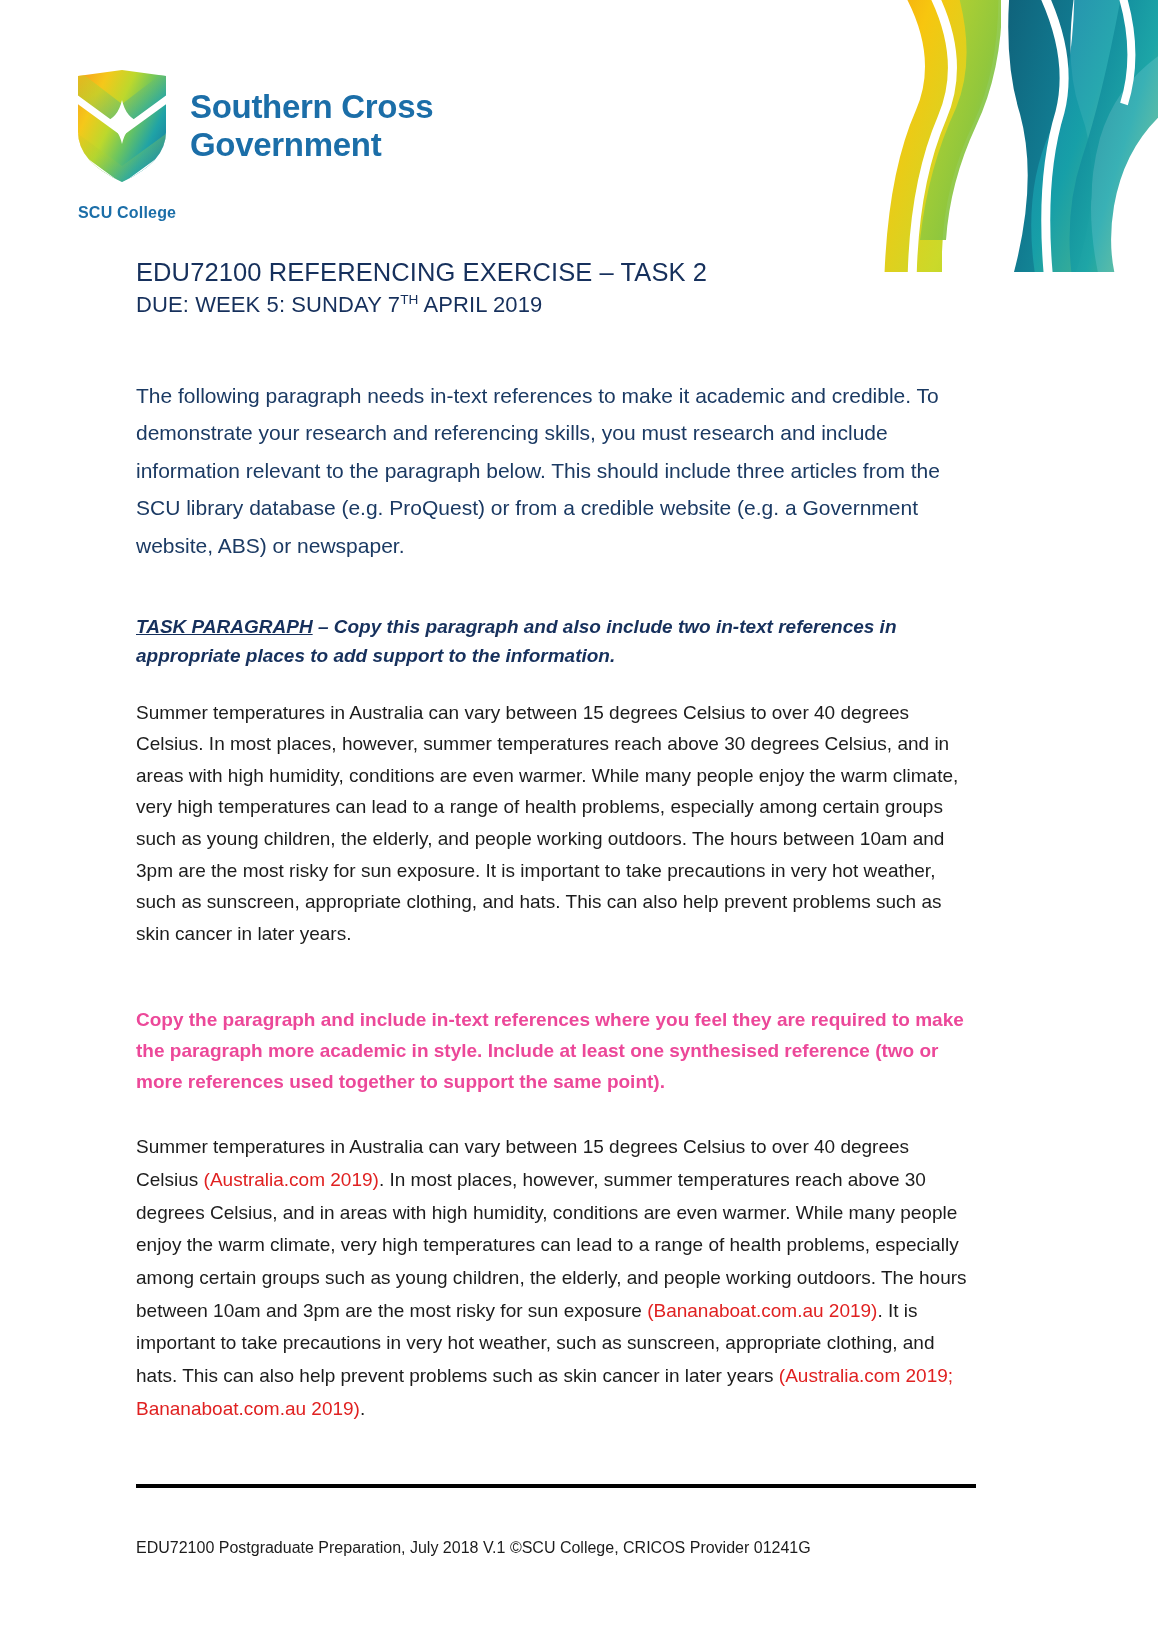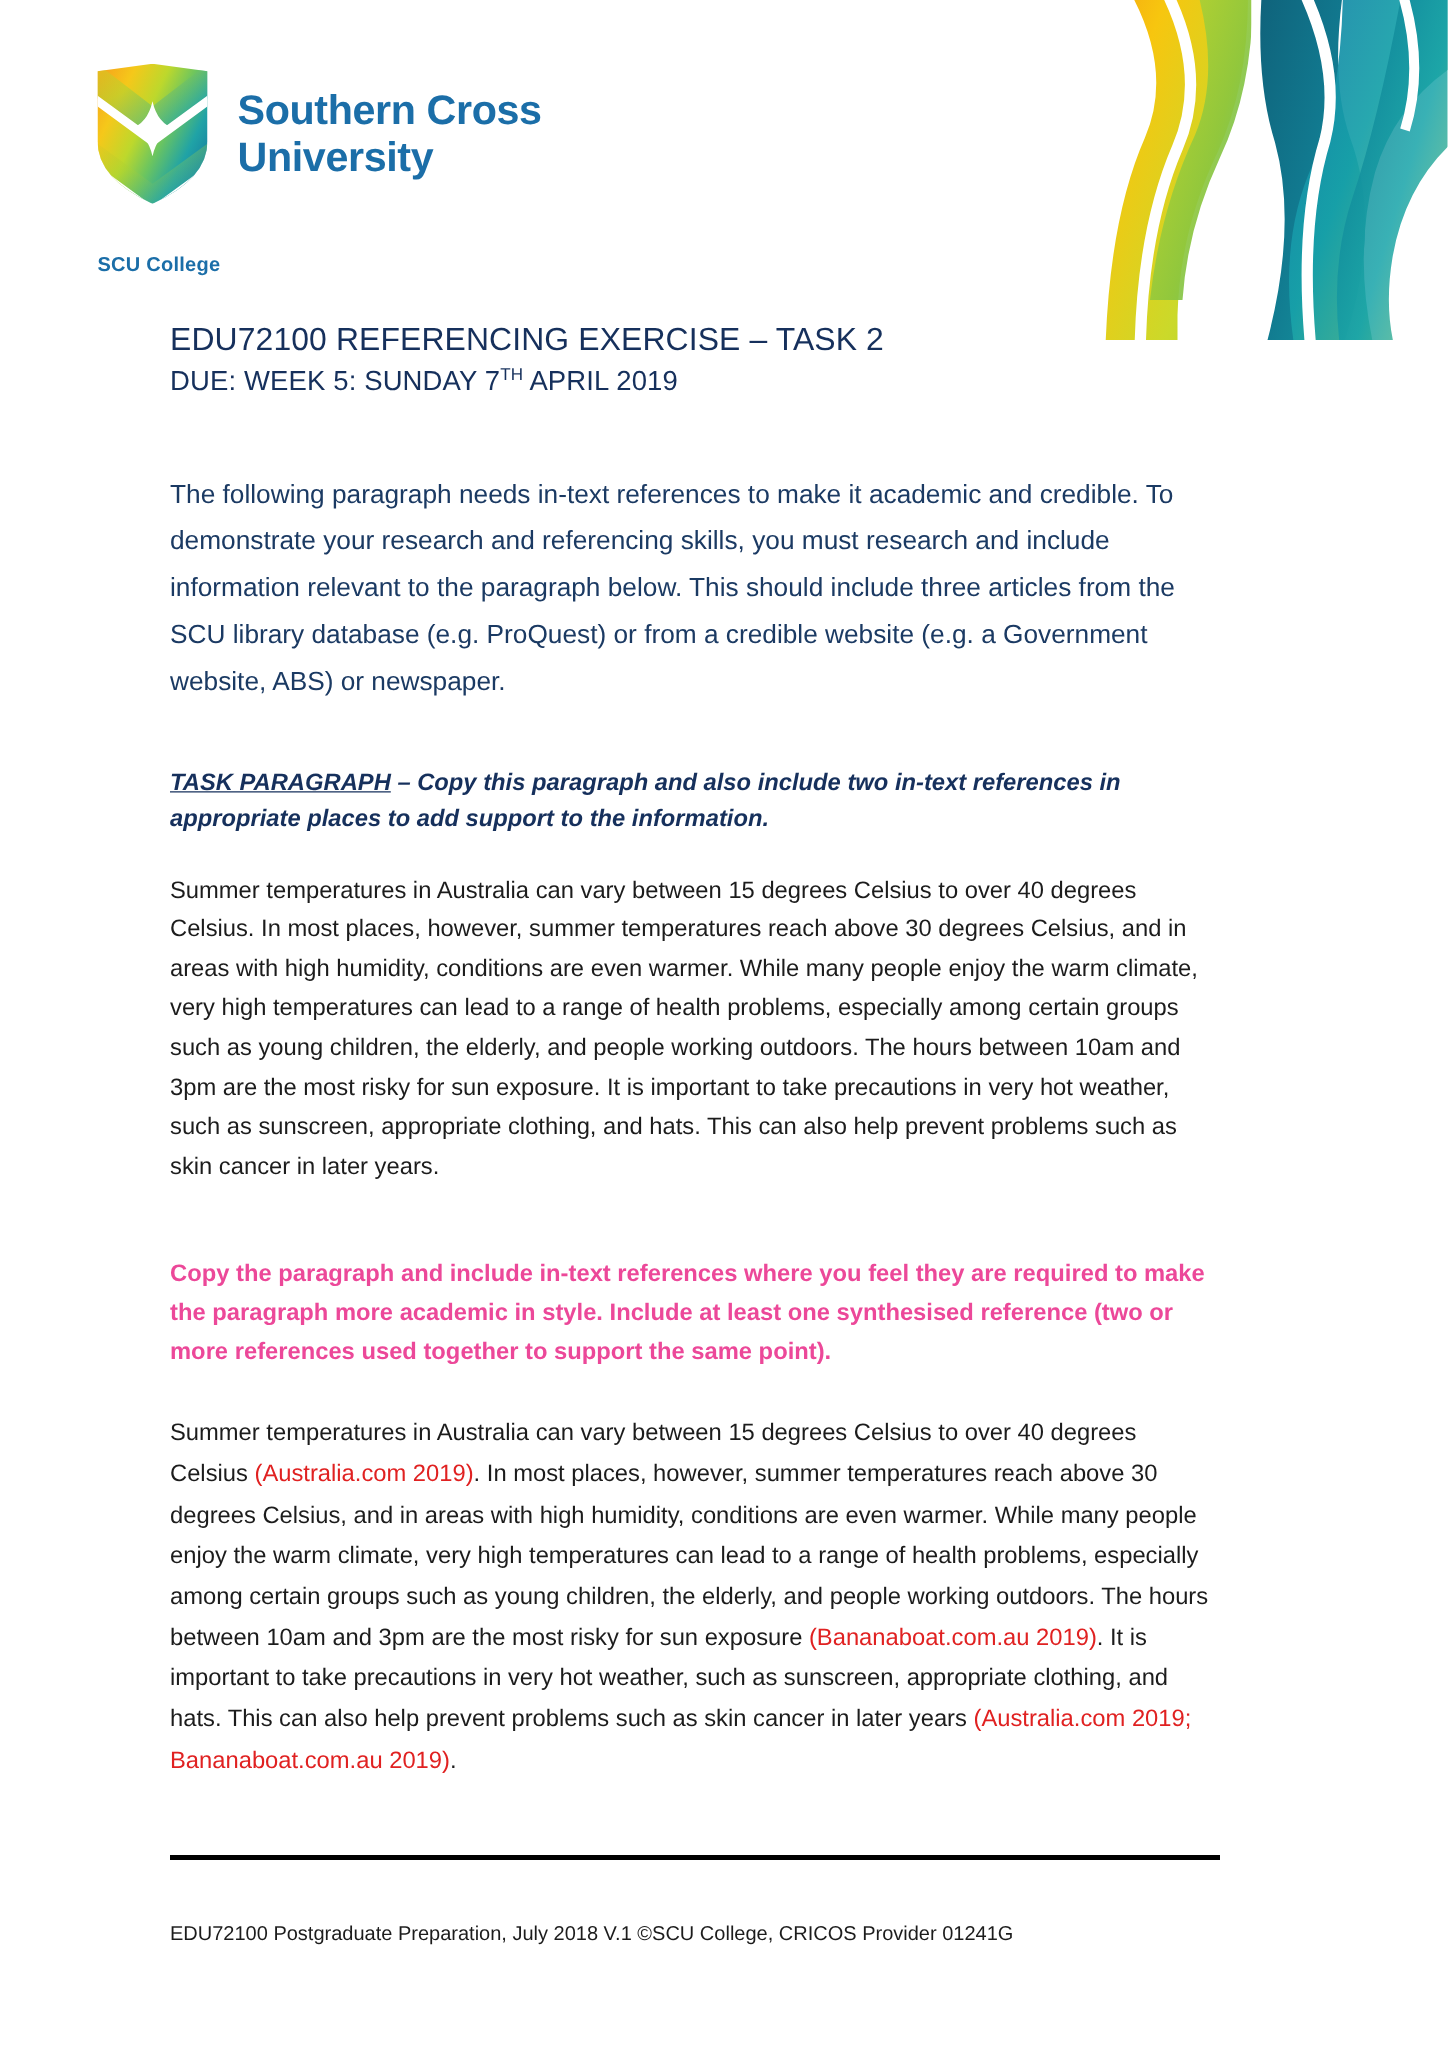"Southern Cross" #logo-block { top: 51px -> 70px }
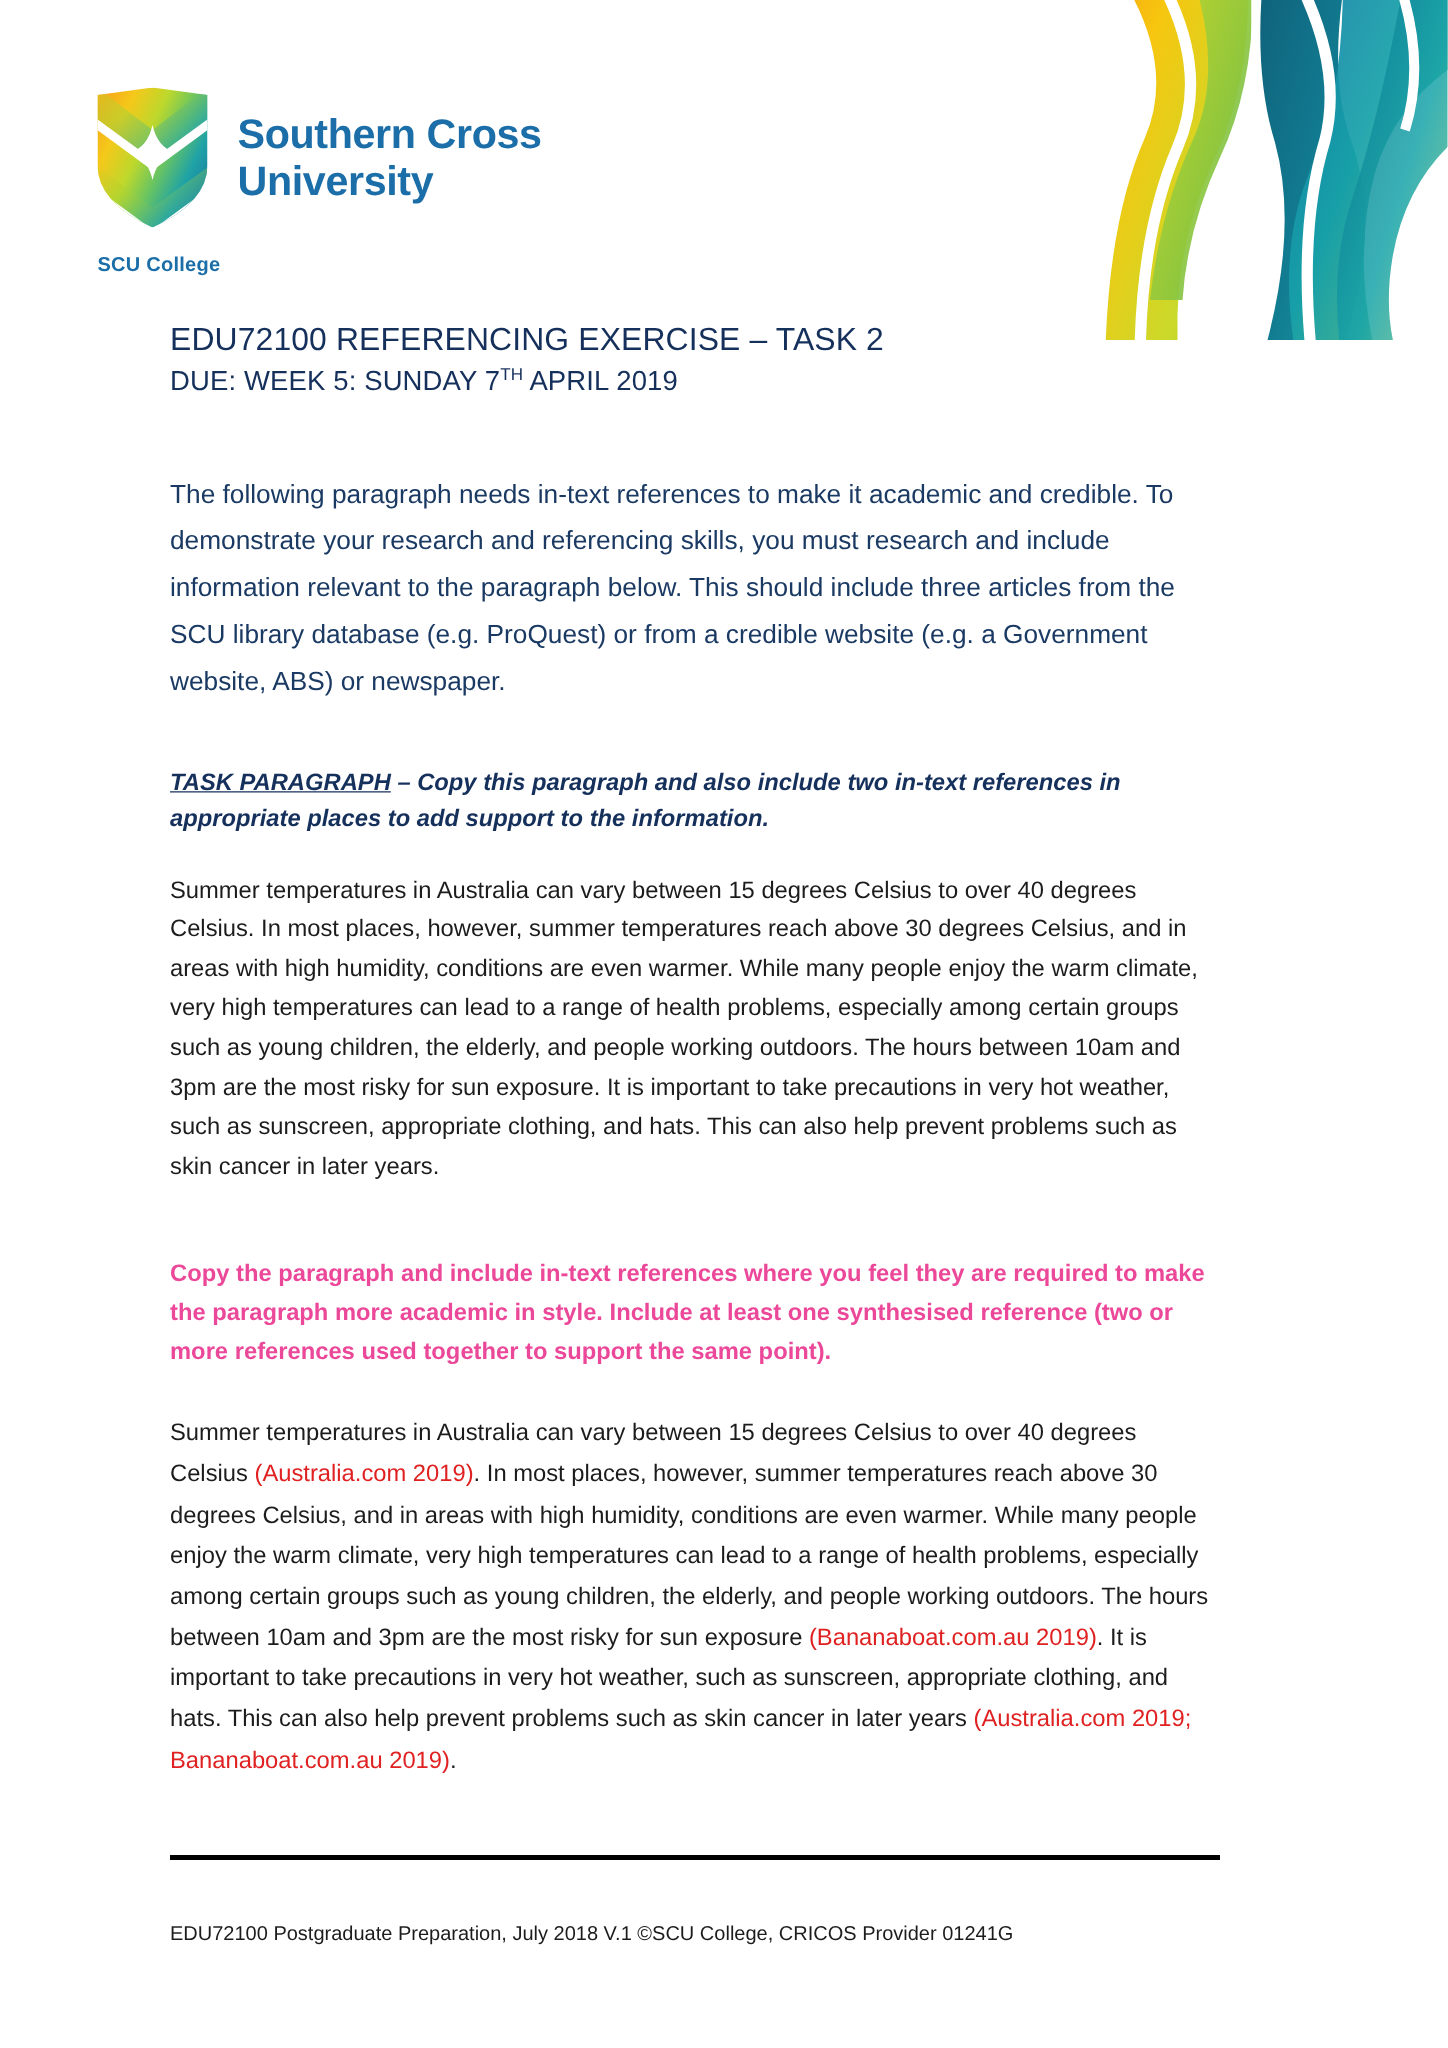"University" span.wm-line { text: University -> Government }
